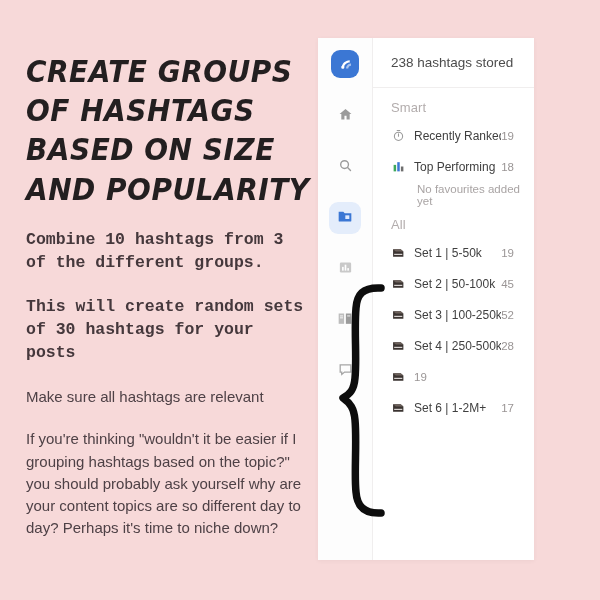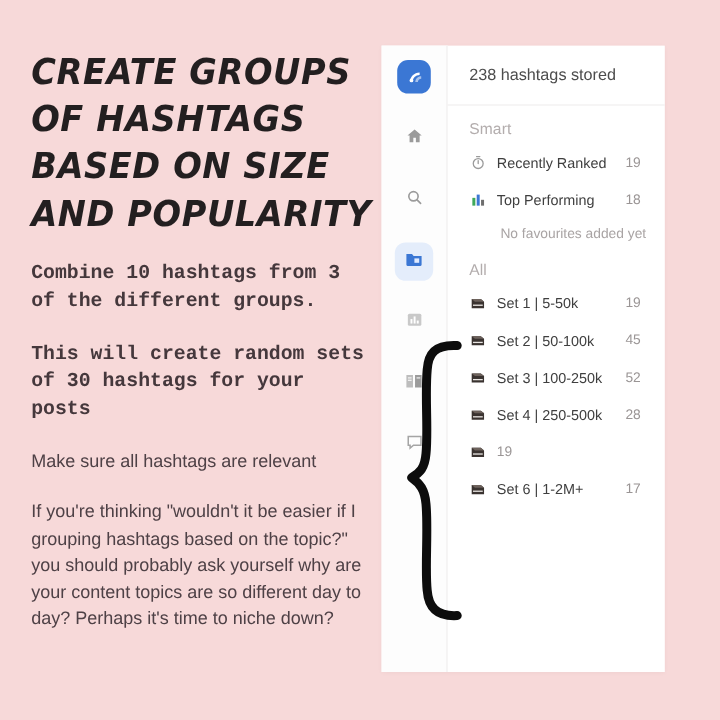"CREATE GROUPS" .left-col { top: 40px -> 52px }
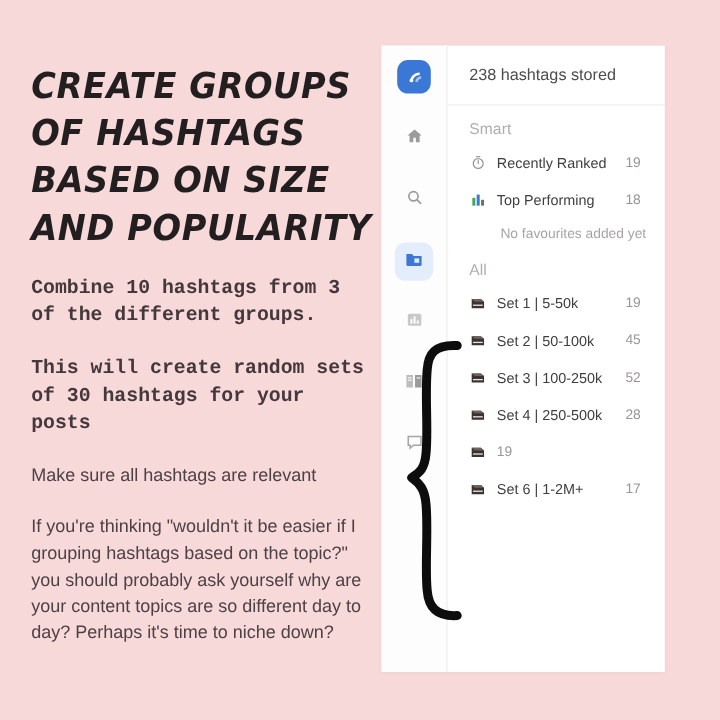"238 hashtags stored" .app-panel { width: 236px -> 216px }
